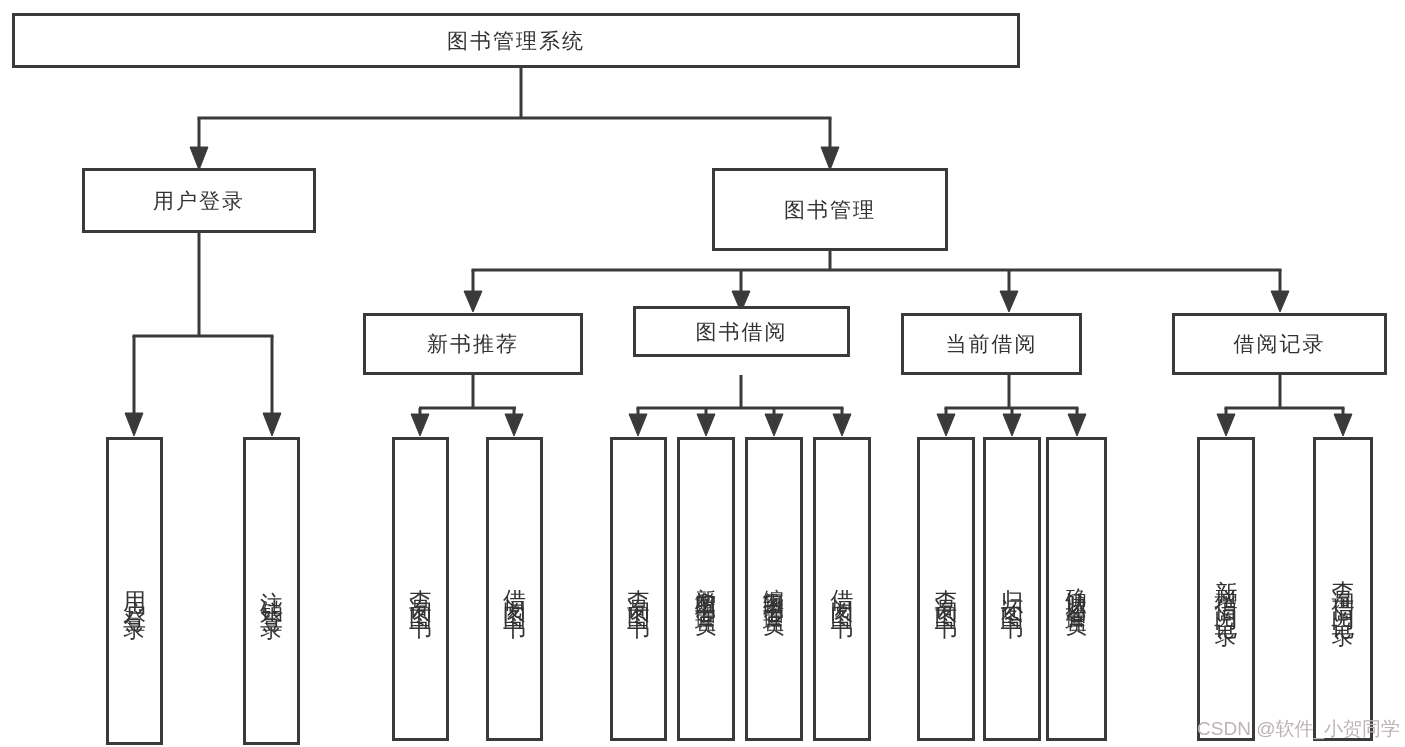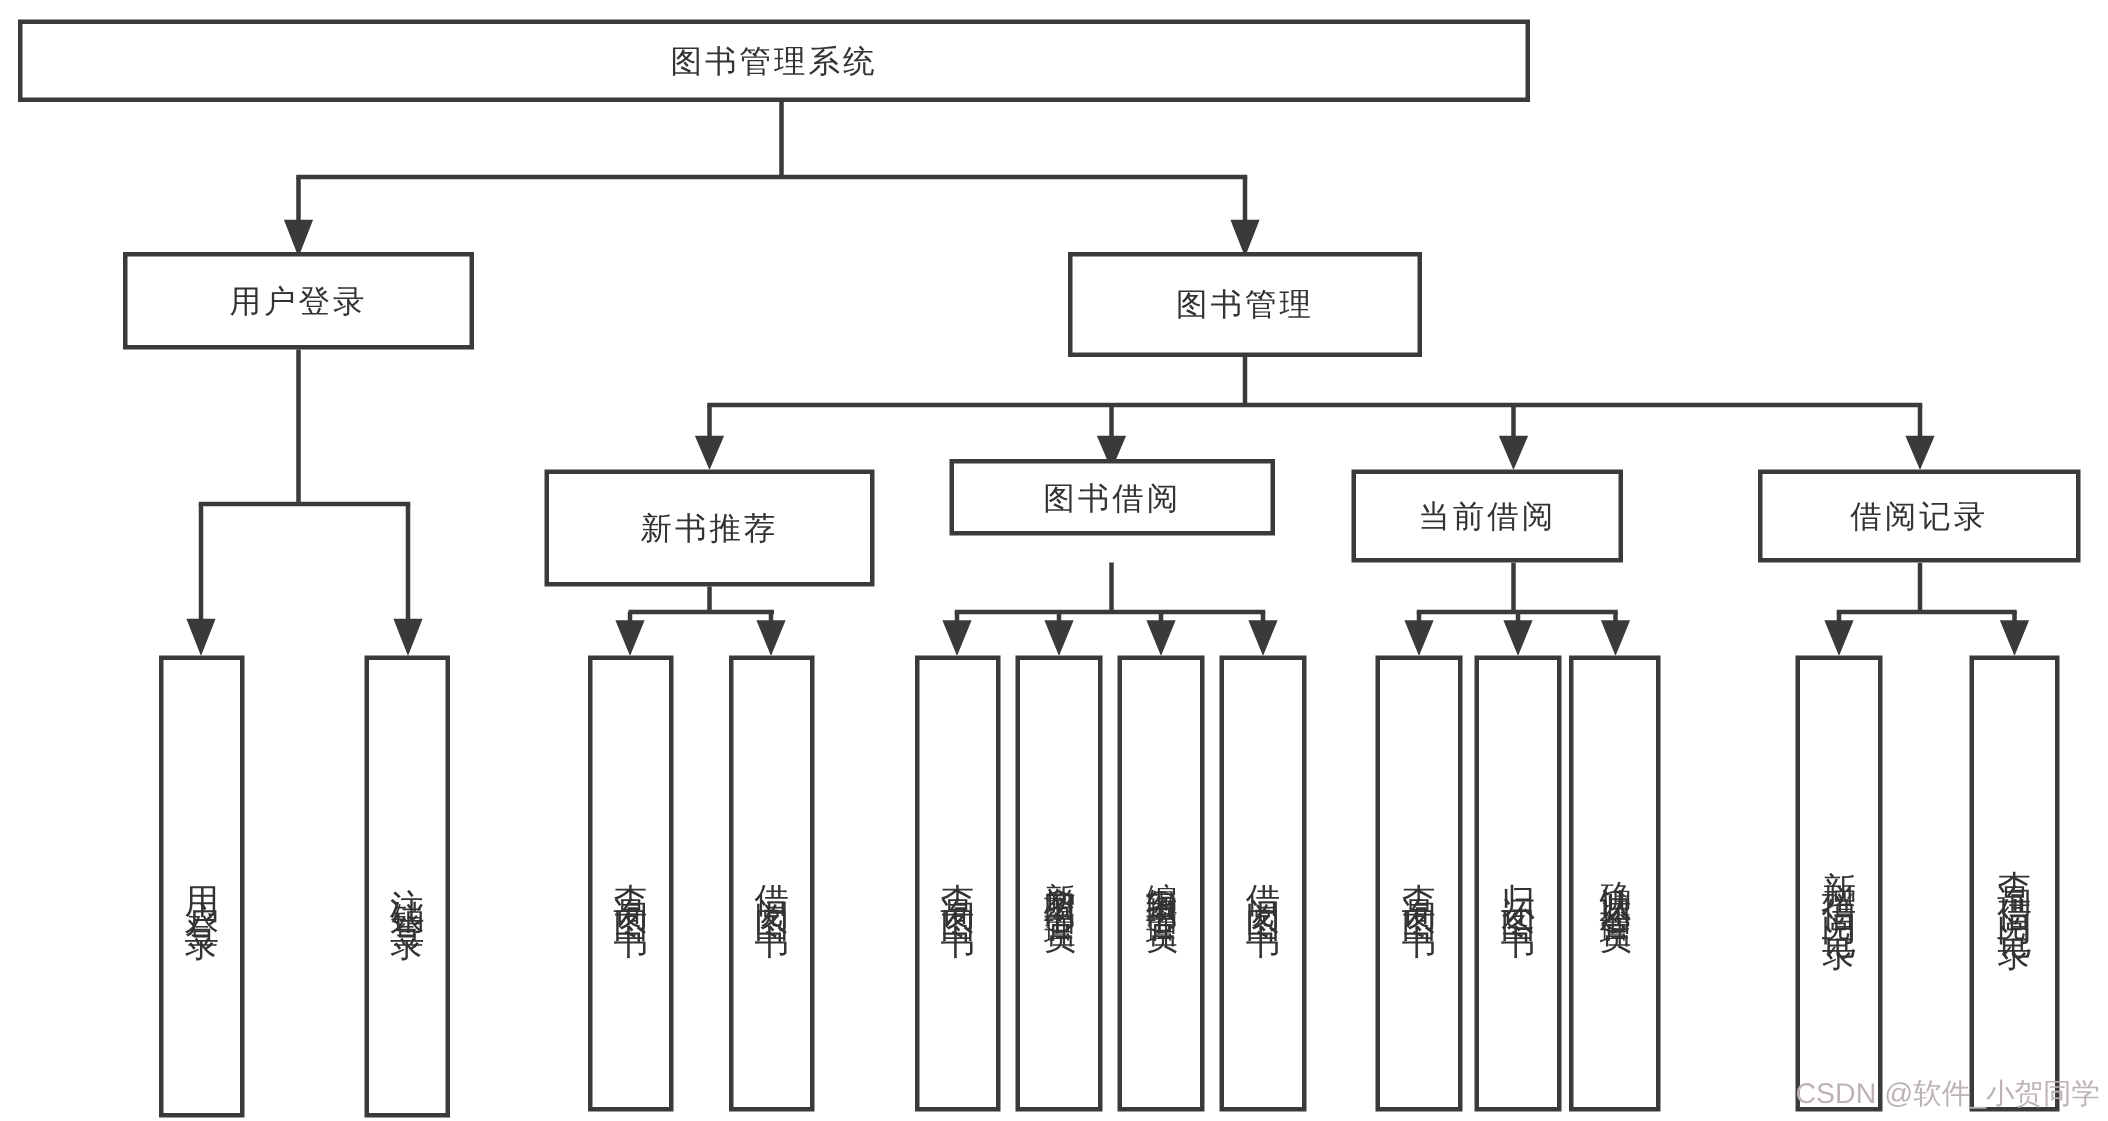"图书管理" div.box { height: 70px -> 83px }
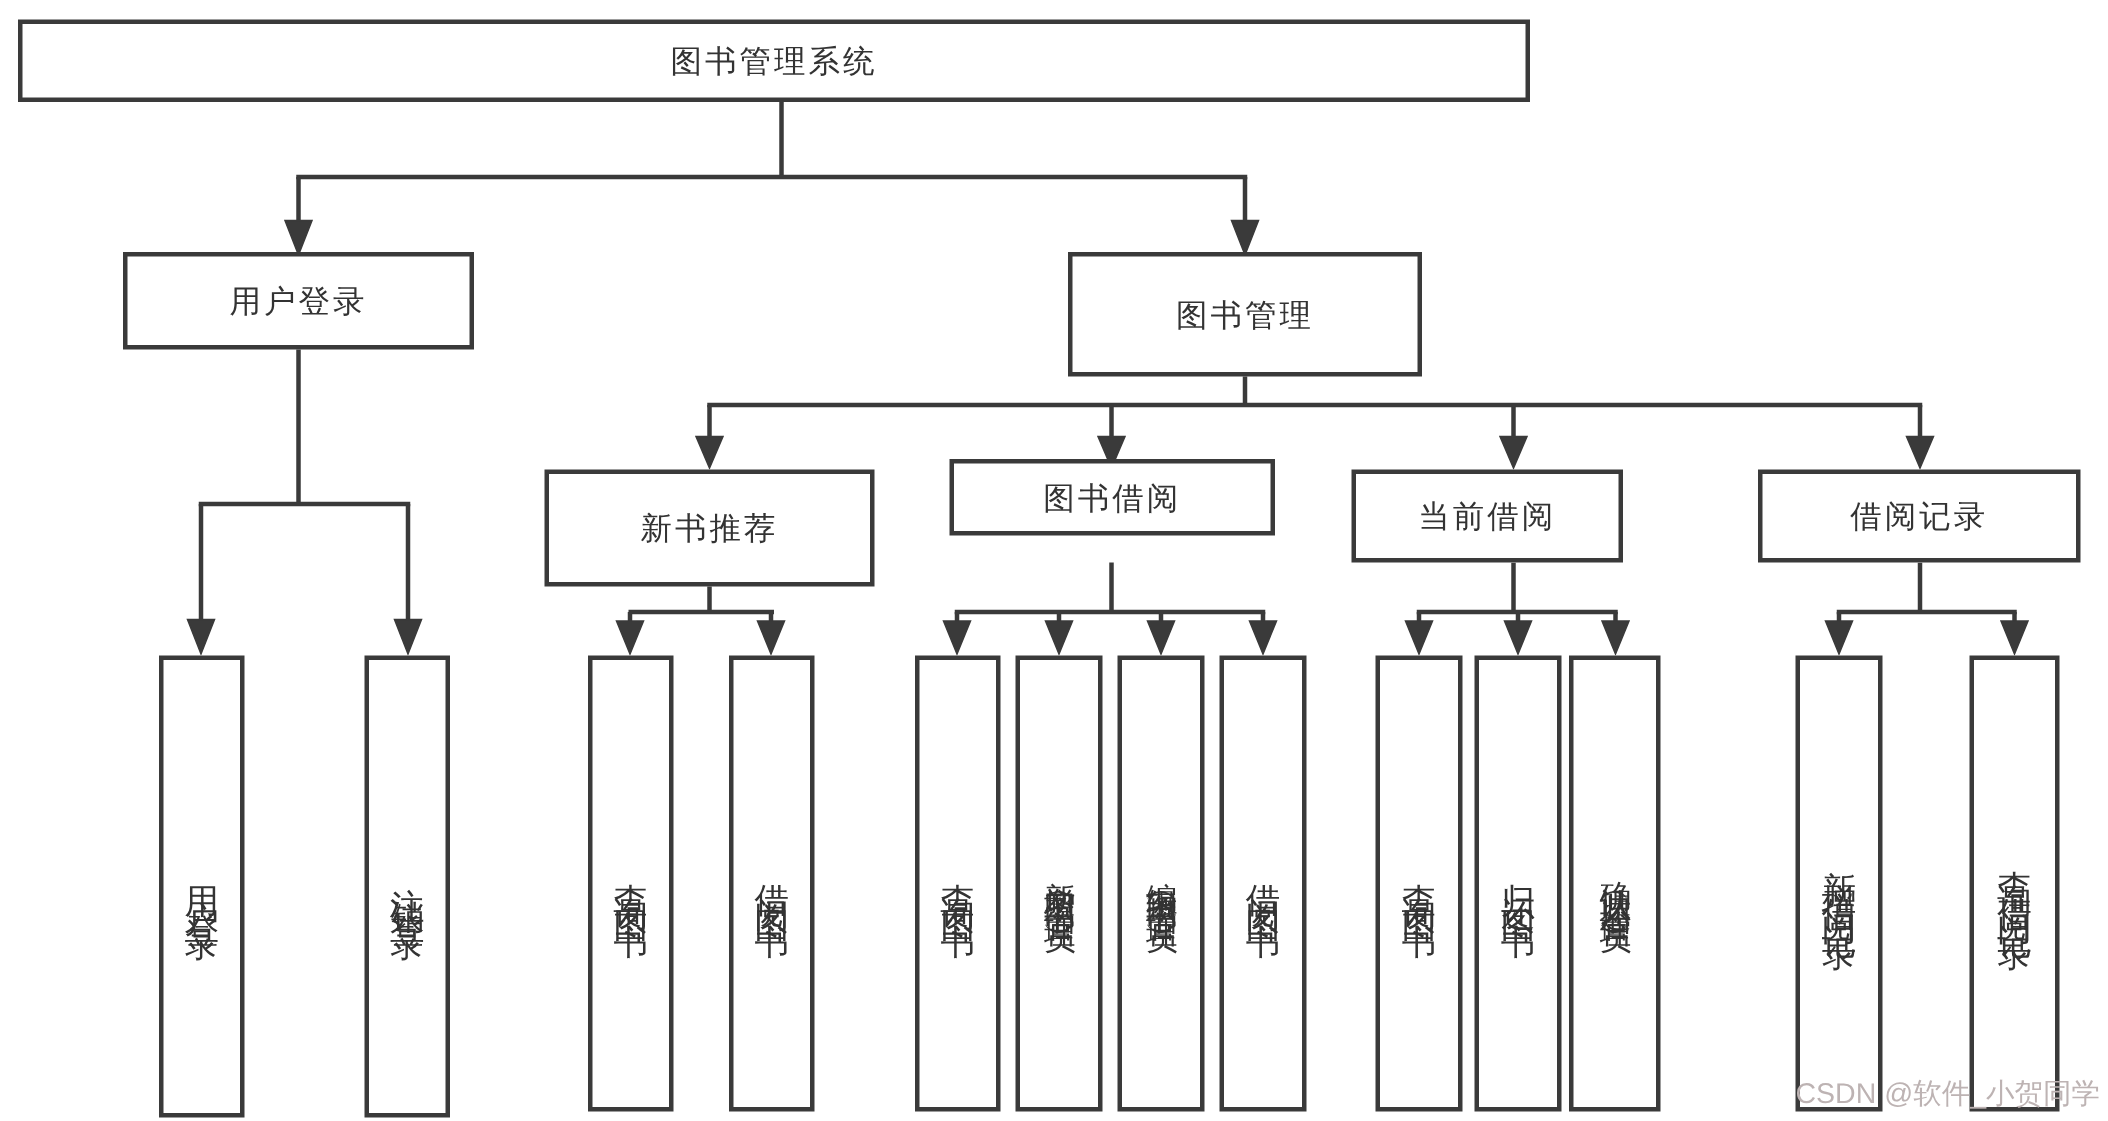"新书推荐" div.box { height: 78px -> 62px }
